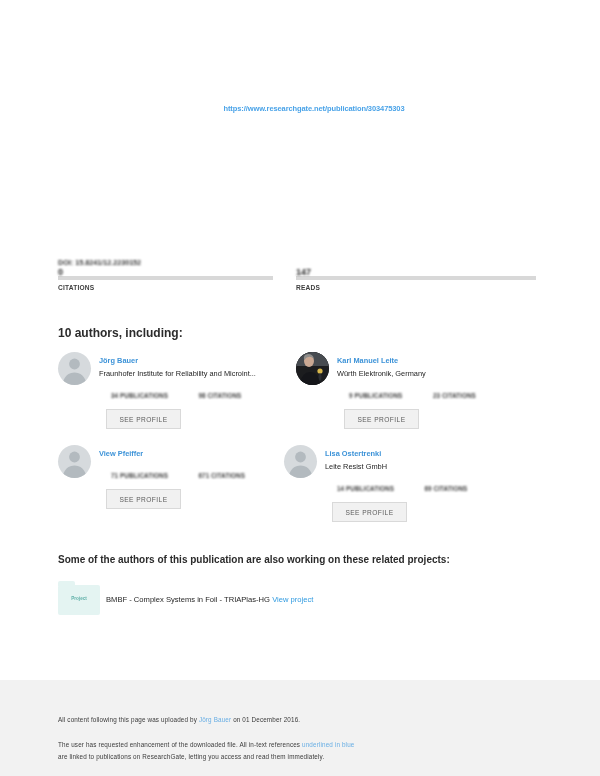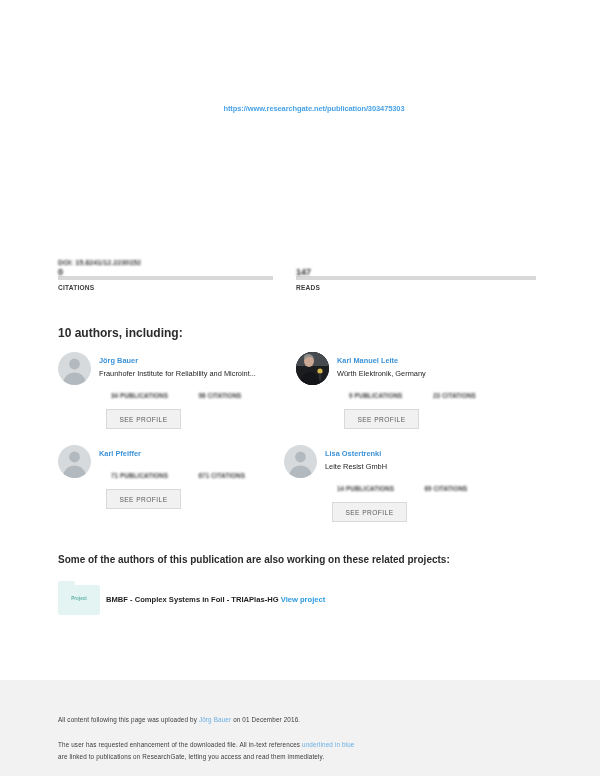"Karl Pfeiffer" div.name { text: Karl -> View }
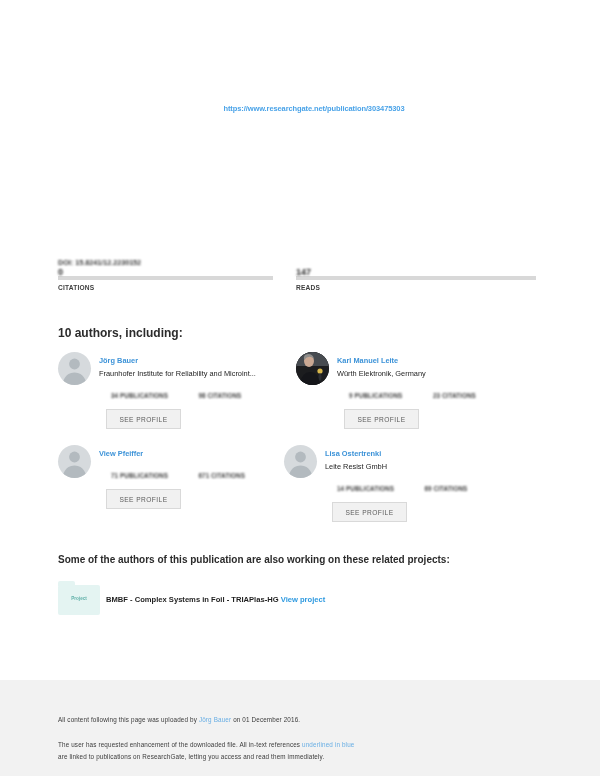"BMBF - Complex Systems in" .proj-text { font-weight: bold -> normal }
